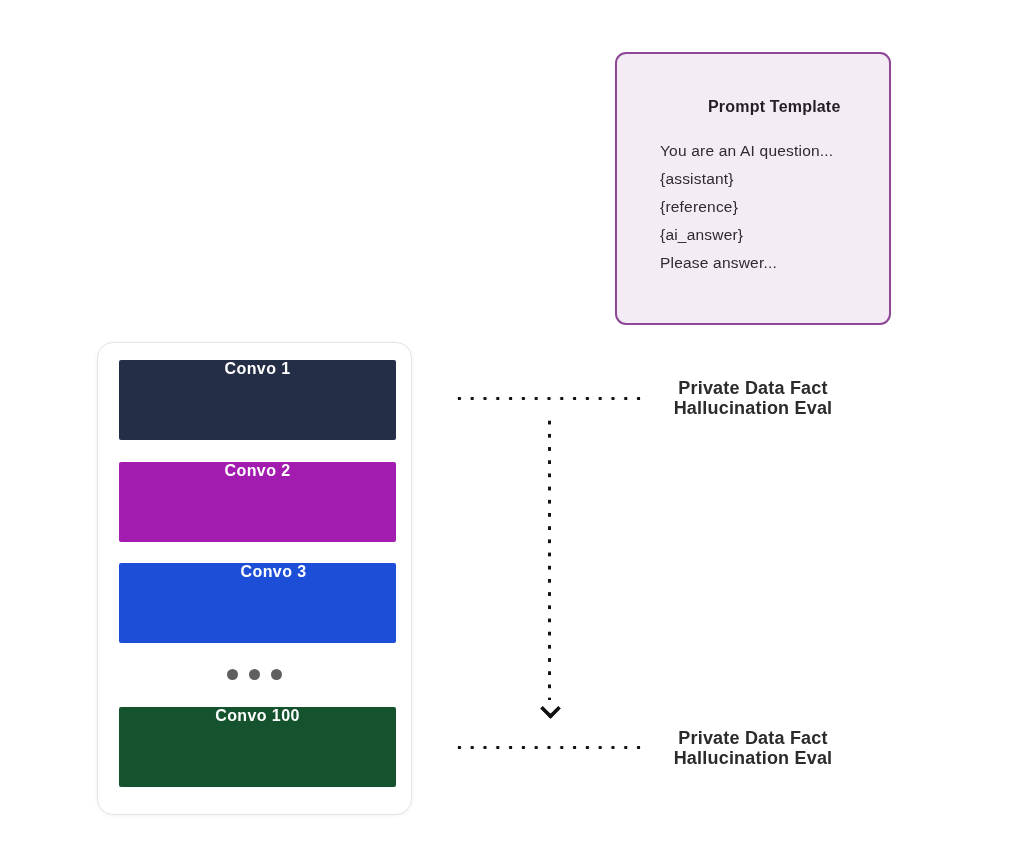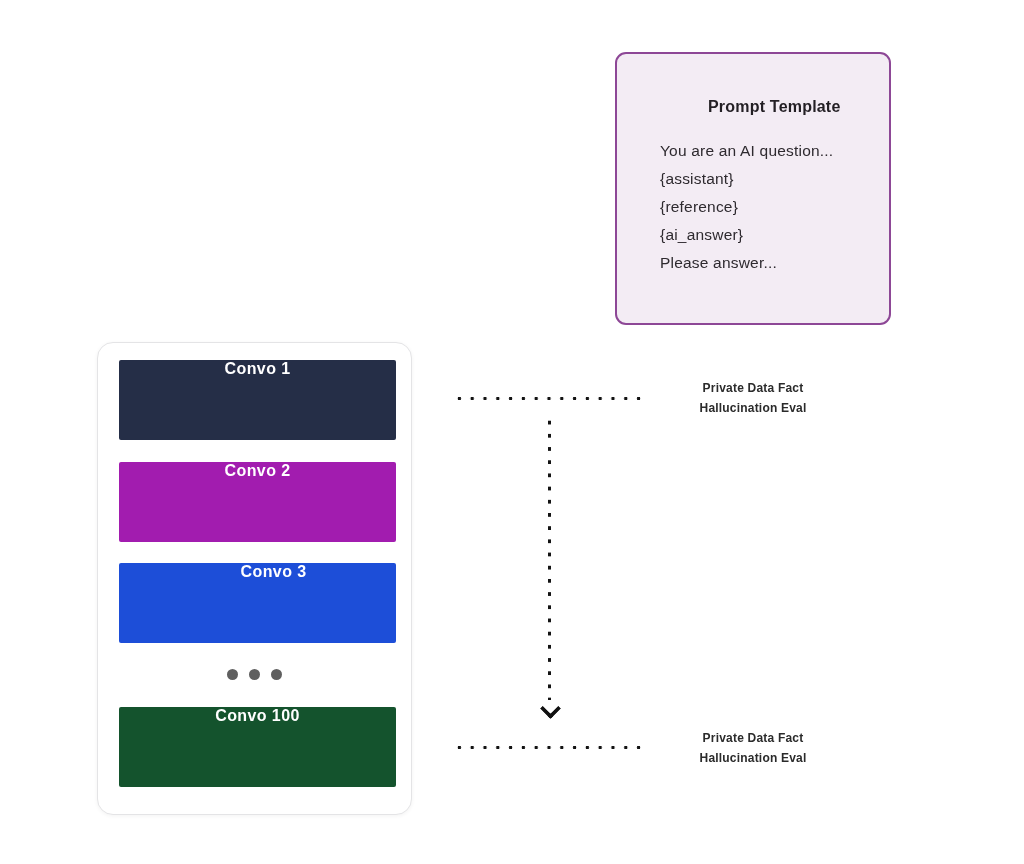"Private Data Fact" .eval-label { font-size: 12px -> 18px }
